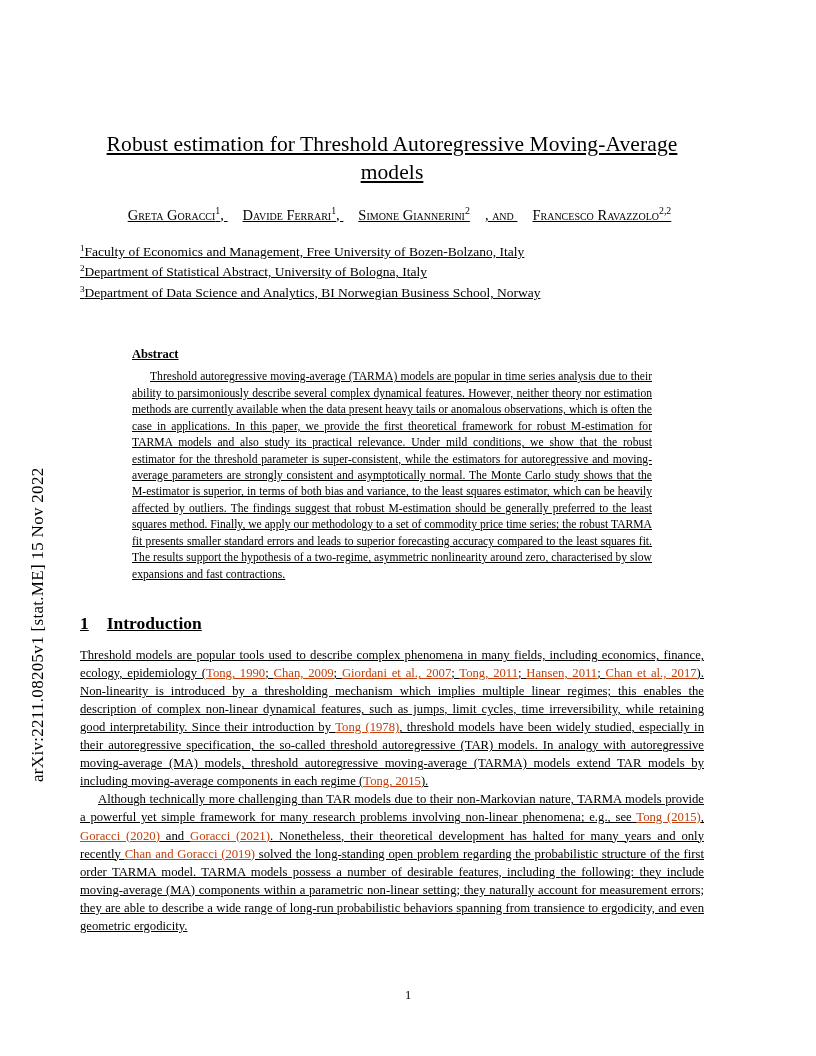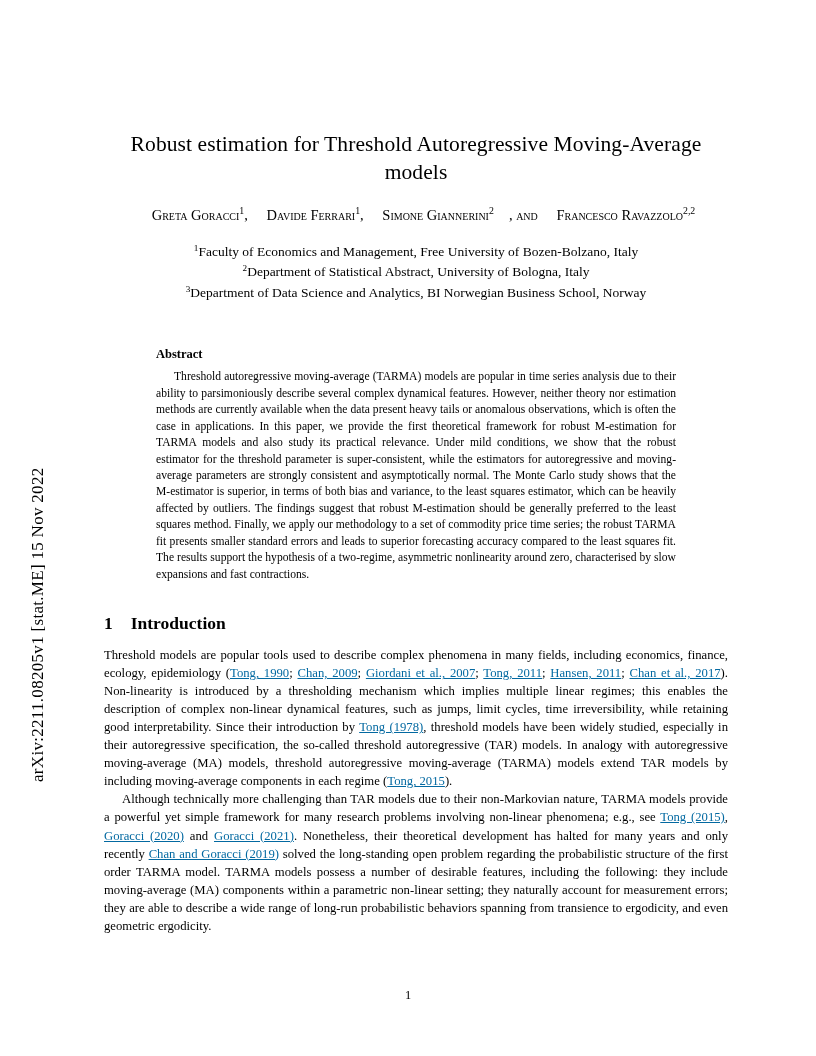"Robust estimation for Threshold" .content { left: 104px -> 80px; text-decoration: none -> underline }
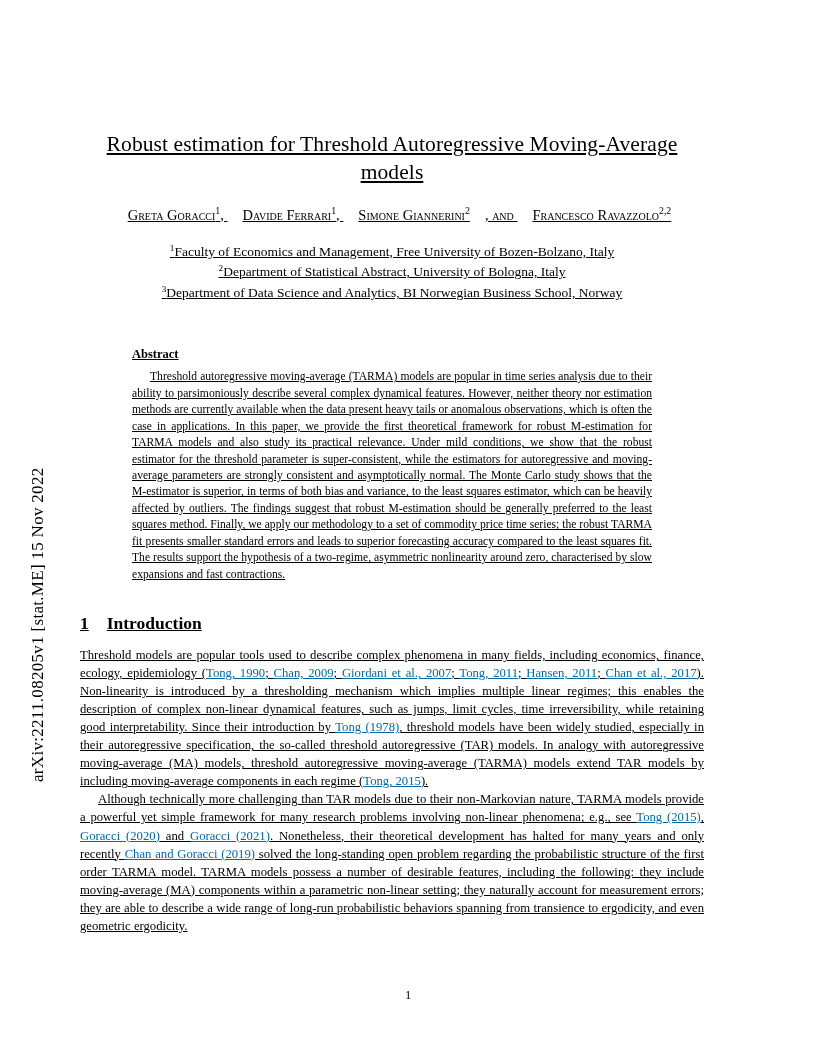"1Faculty of Economics and Management," .affils { text-align: center -> left }
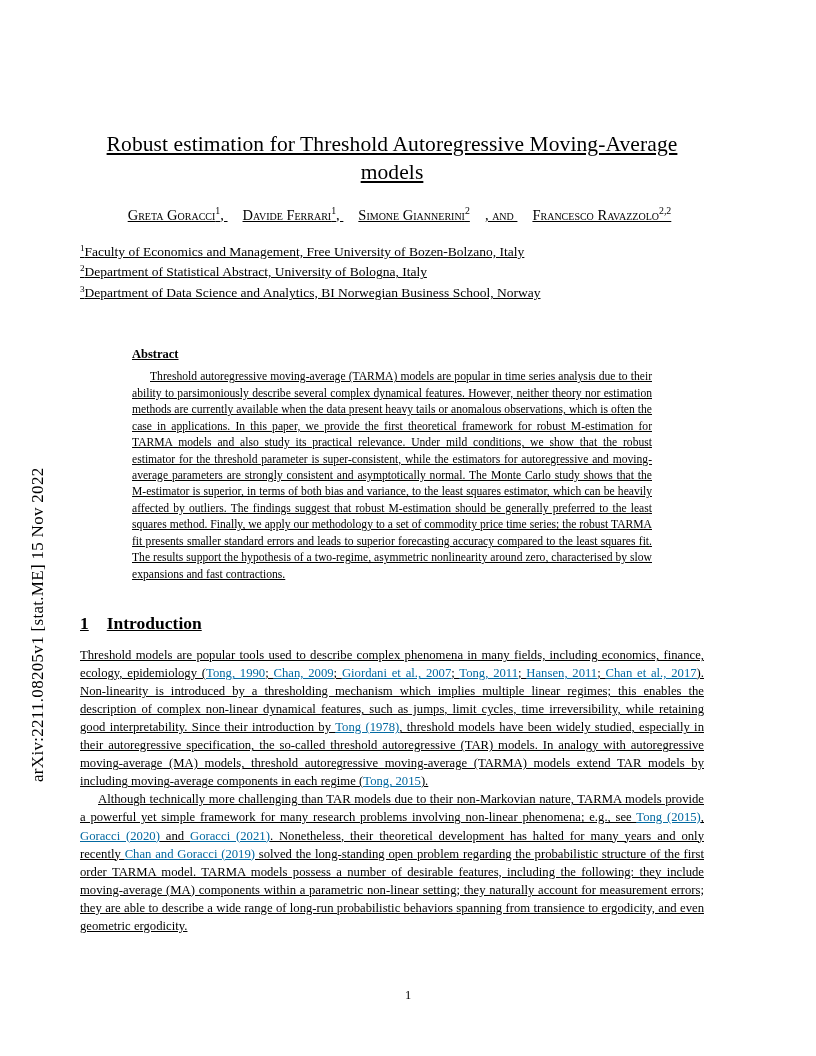"Tong, 1990" .cite { color: #0369a1 -> #c2410c }
